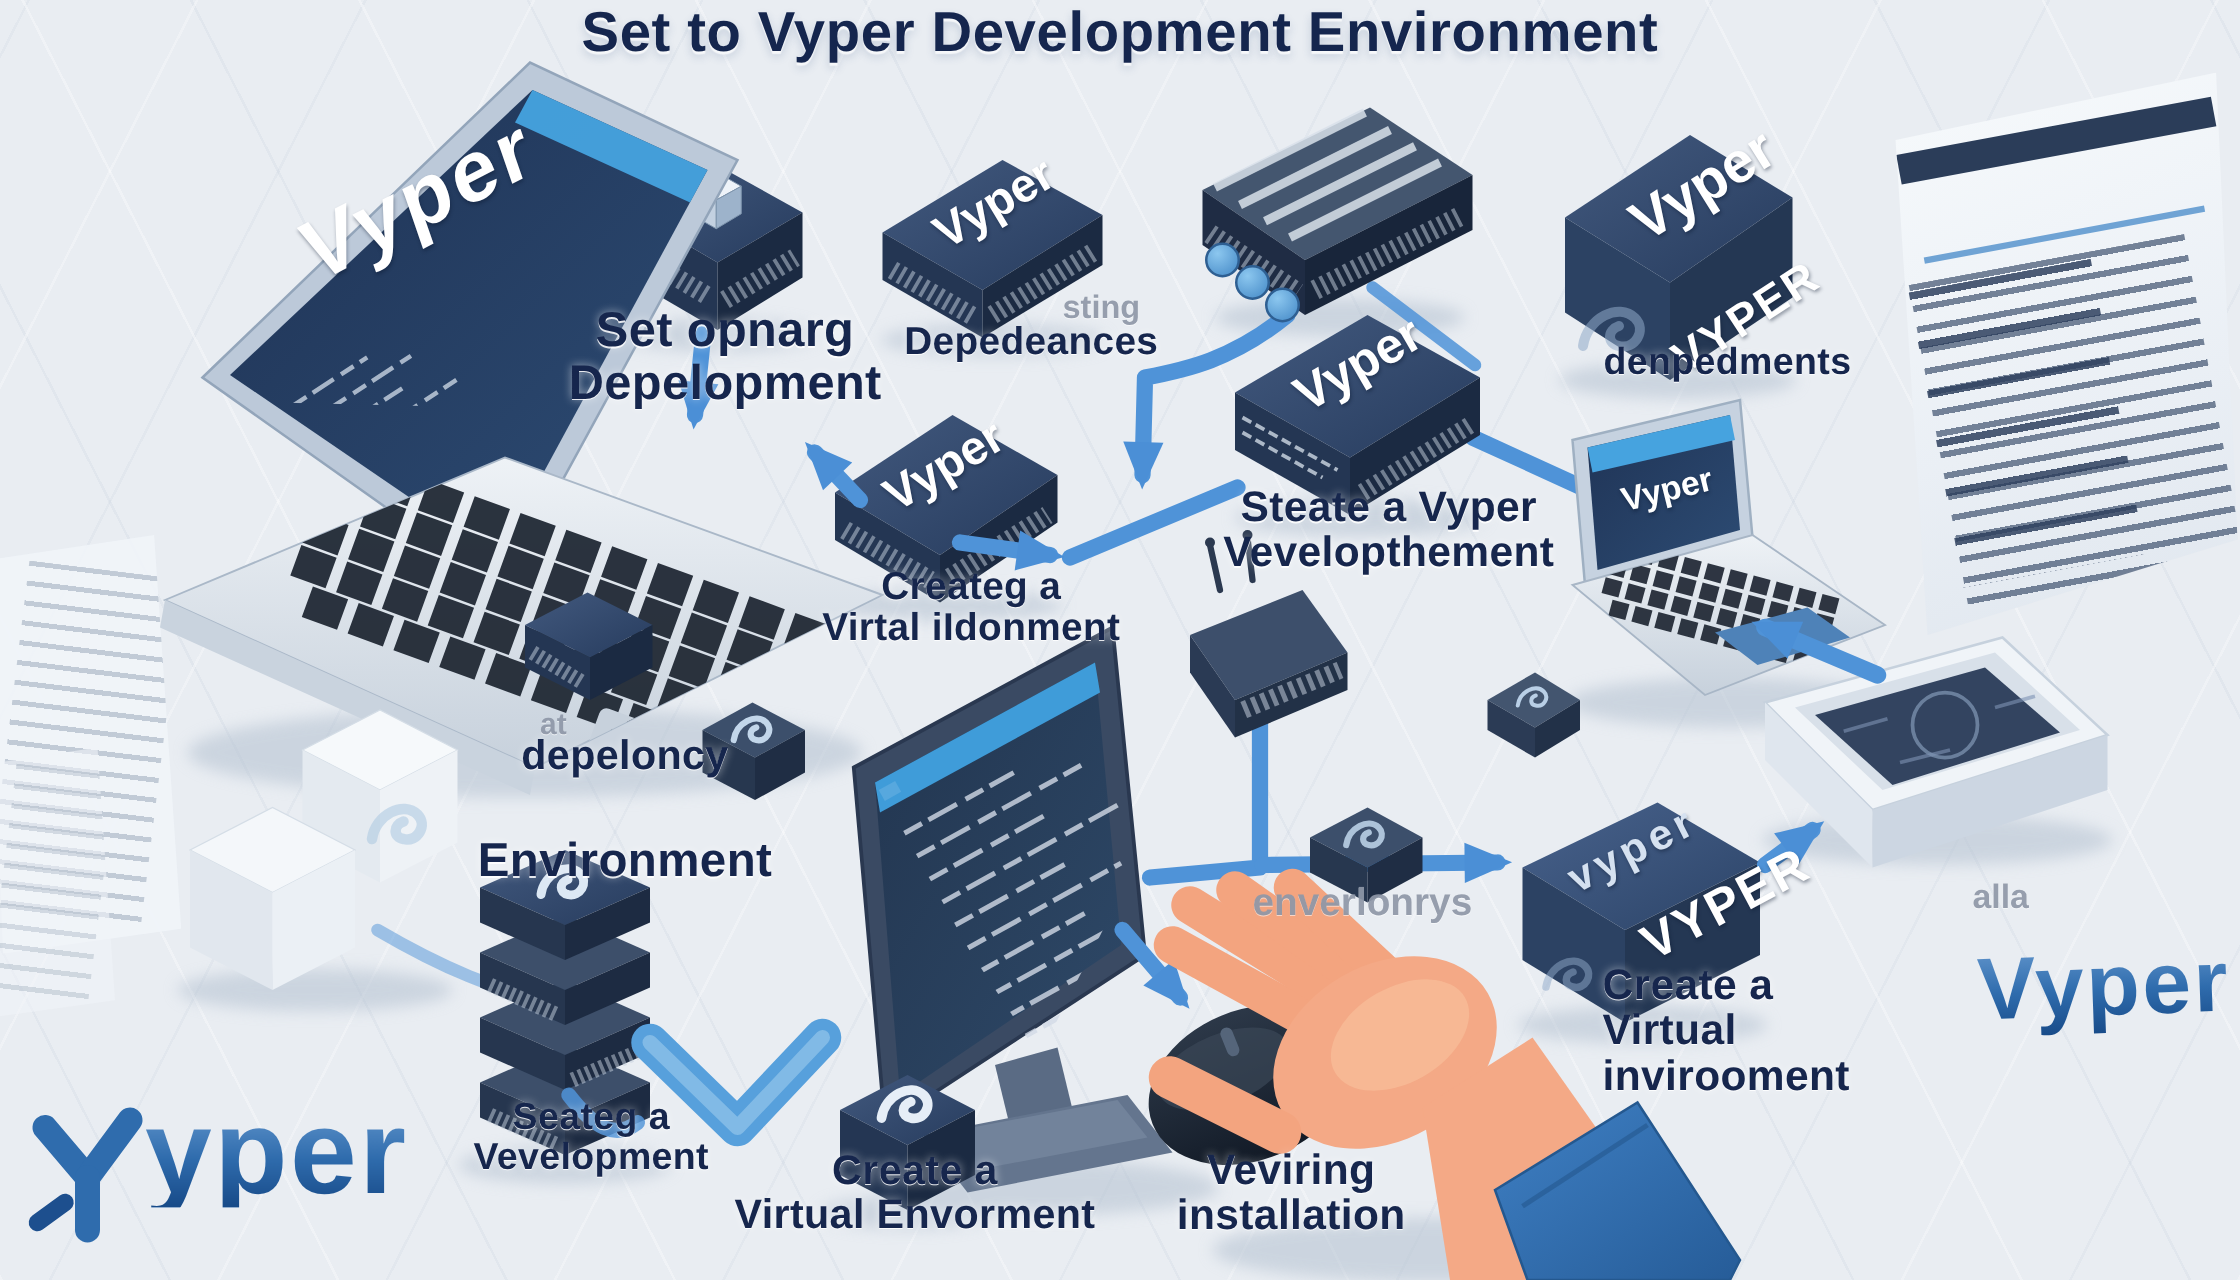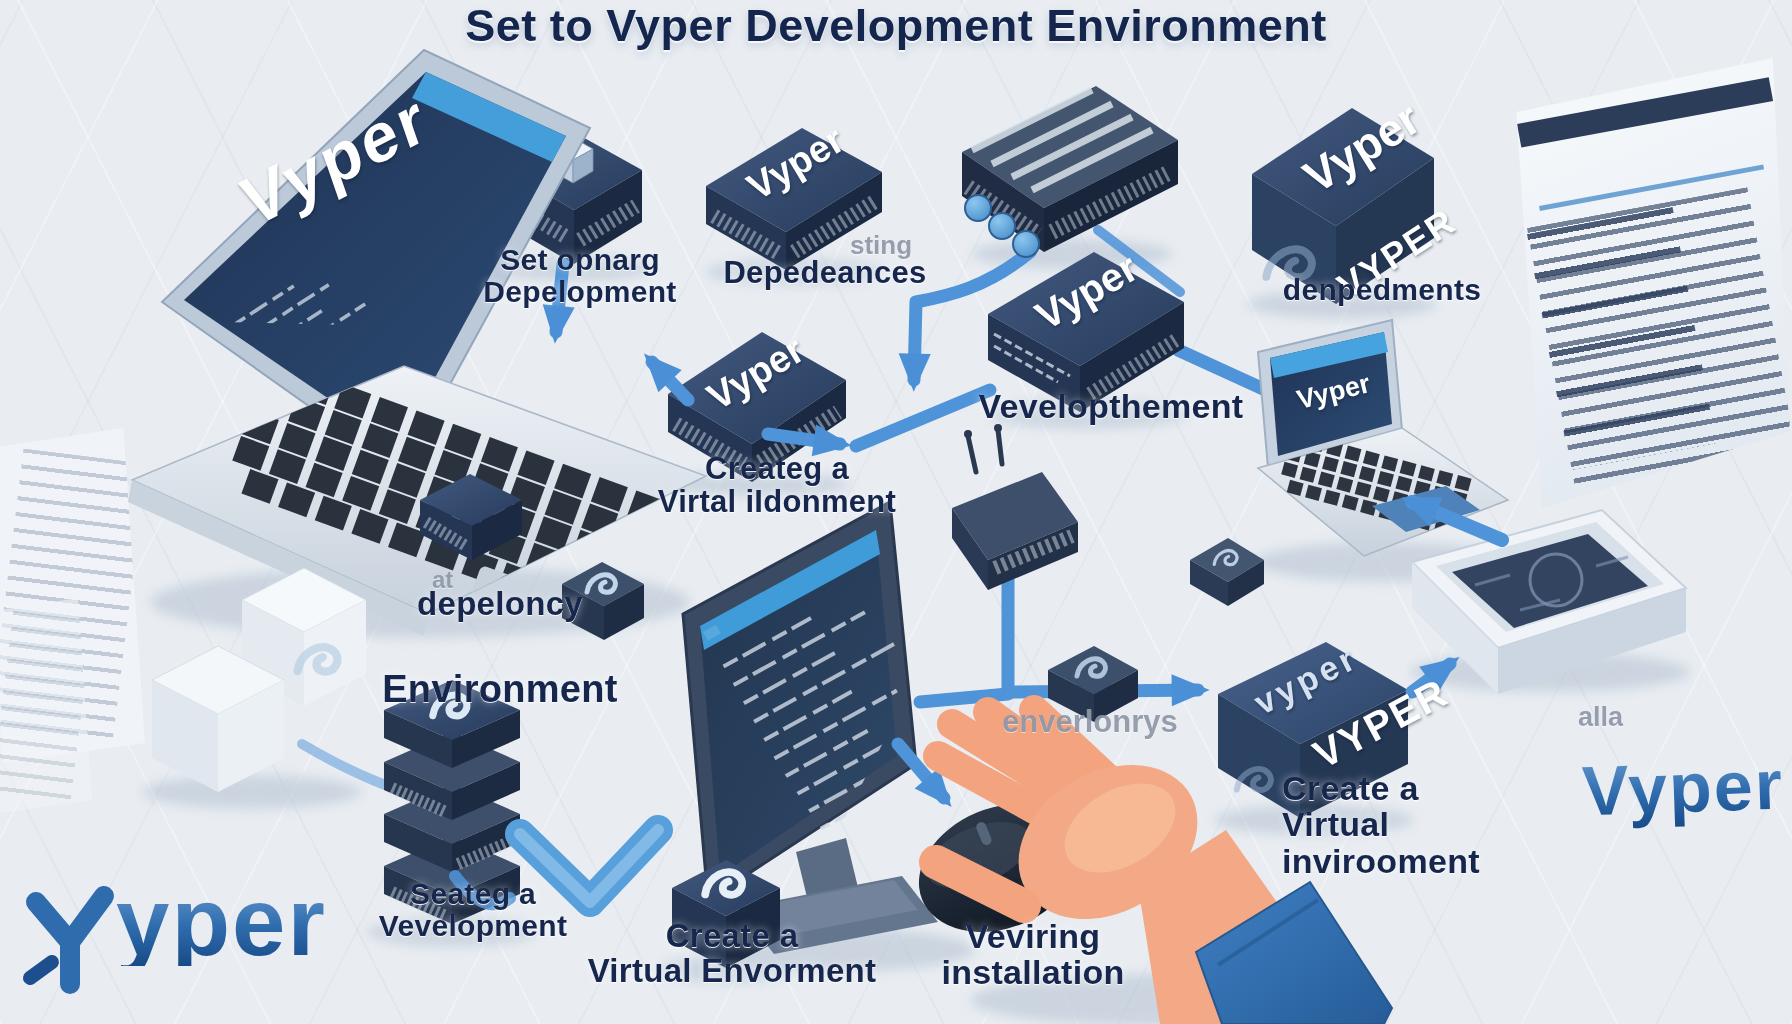"Set opnarg" div.lbl { font-size: 30px -> 39px }
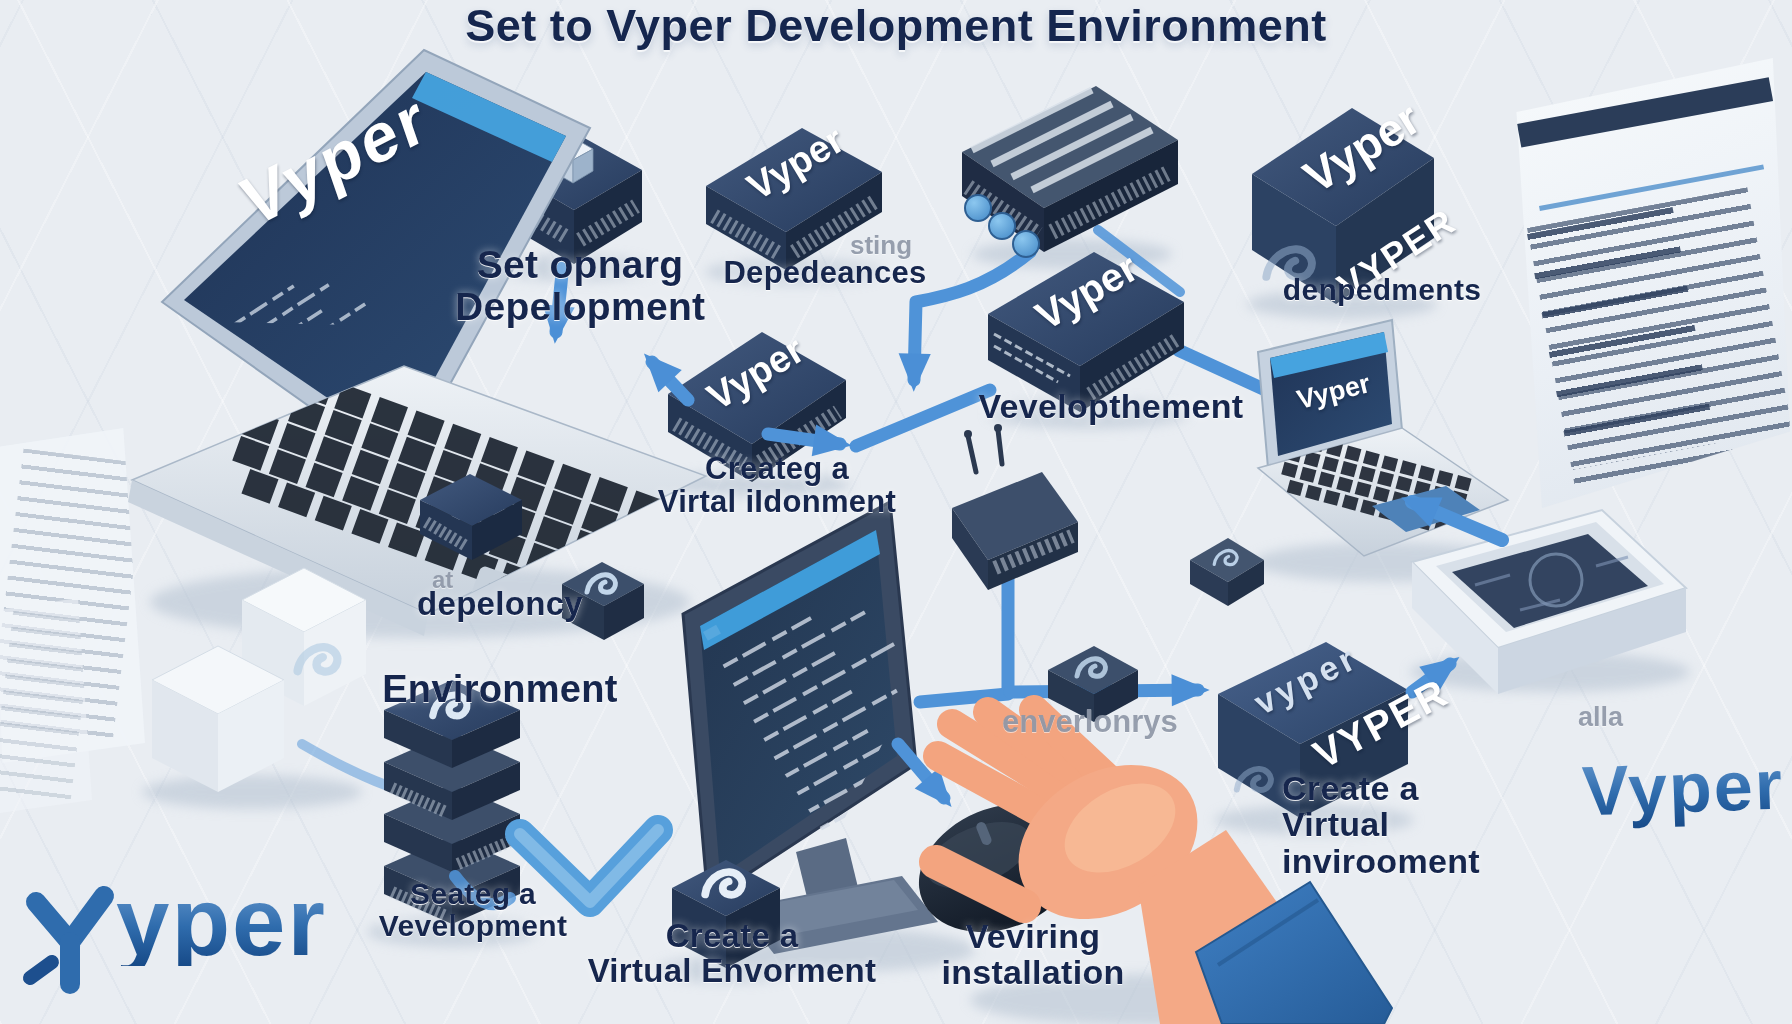"Steate a Vyper" span { html: none -> <span>Steate a Vyper</span> }
